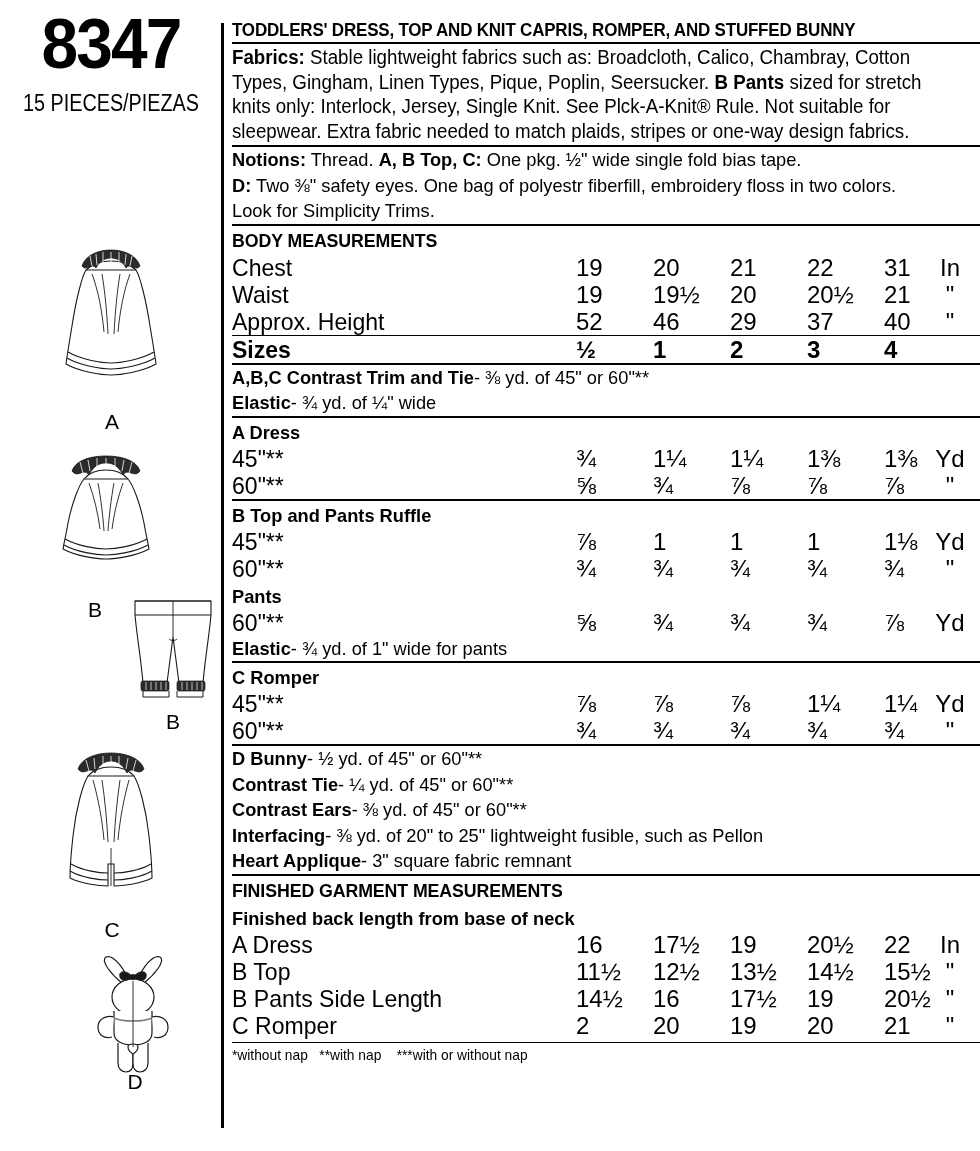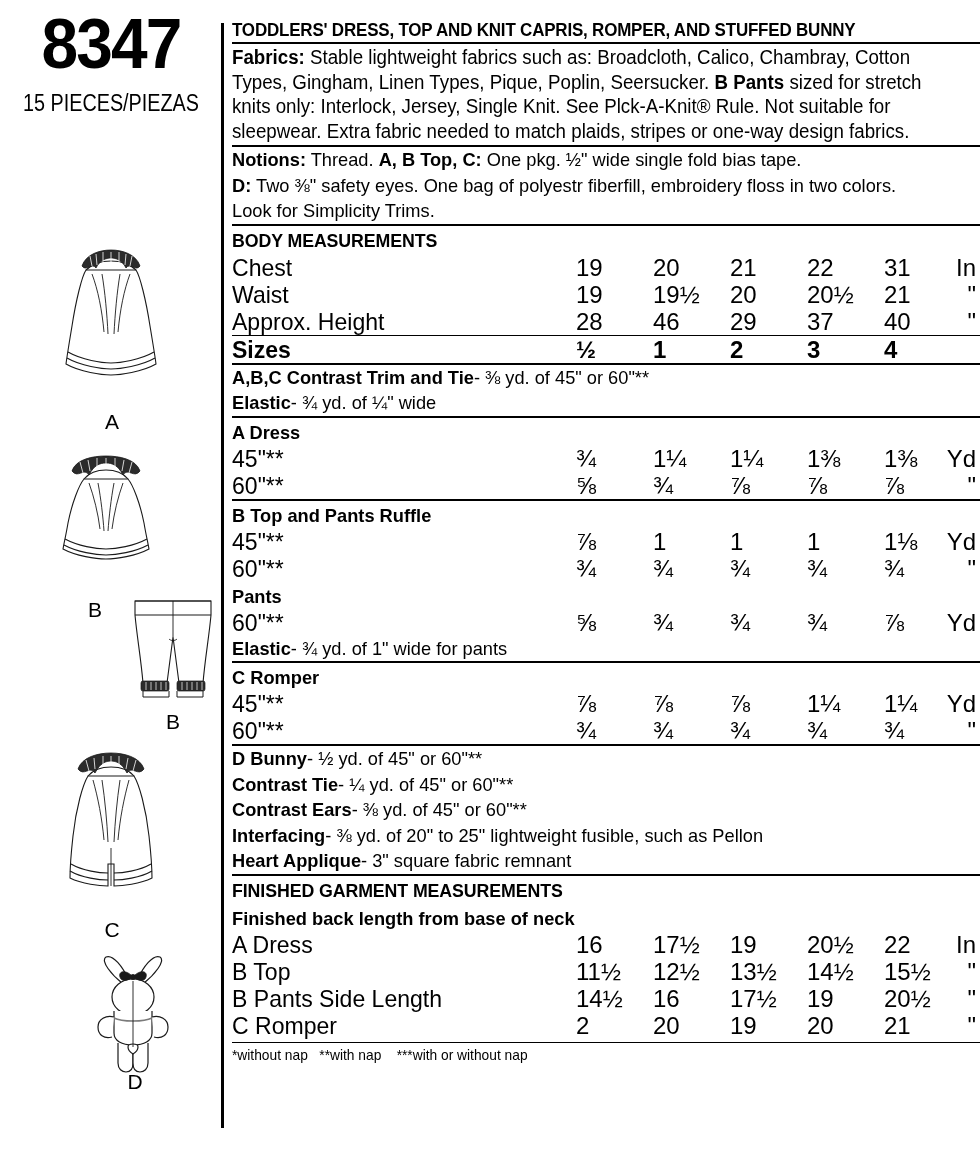"In" .drow .unit { text-align: right -> center }
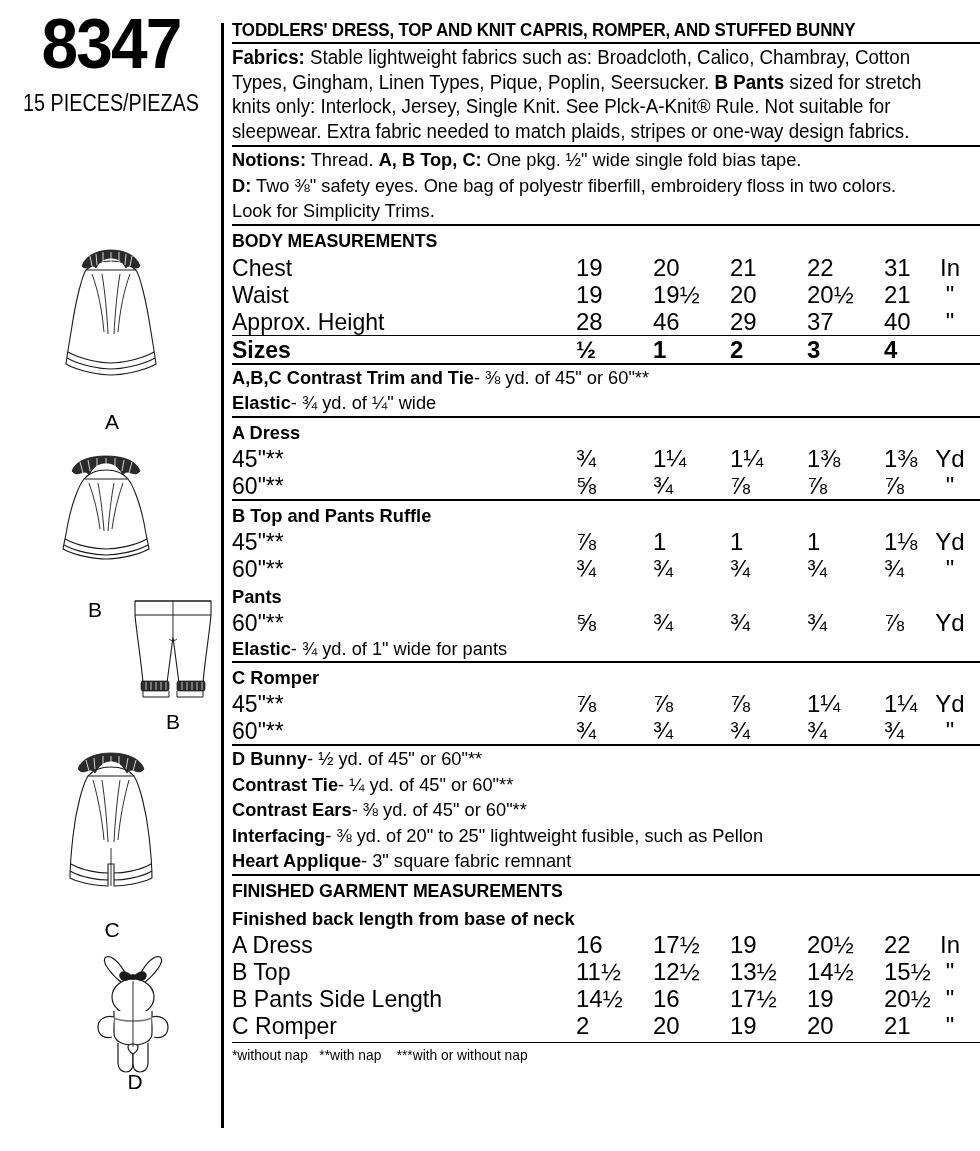"28" span.cell { text: 28 -> 52 }
